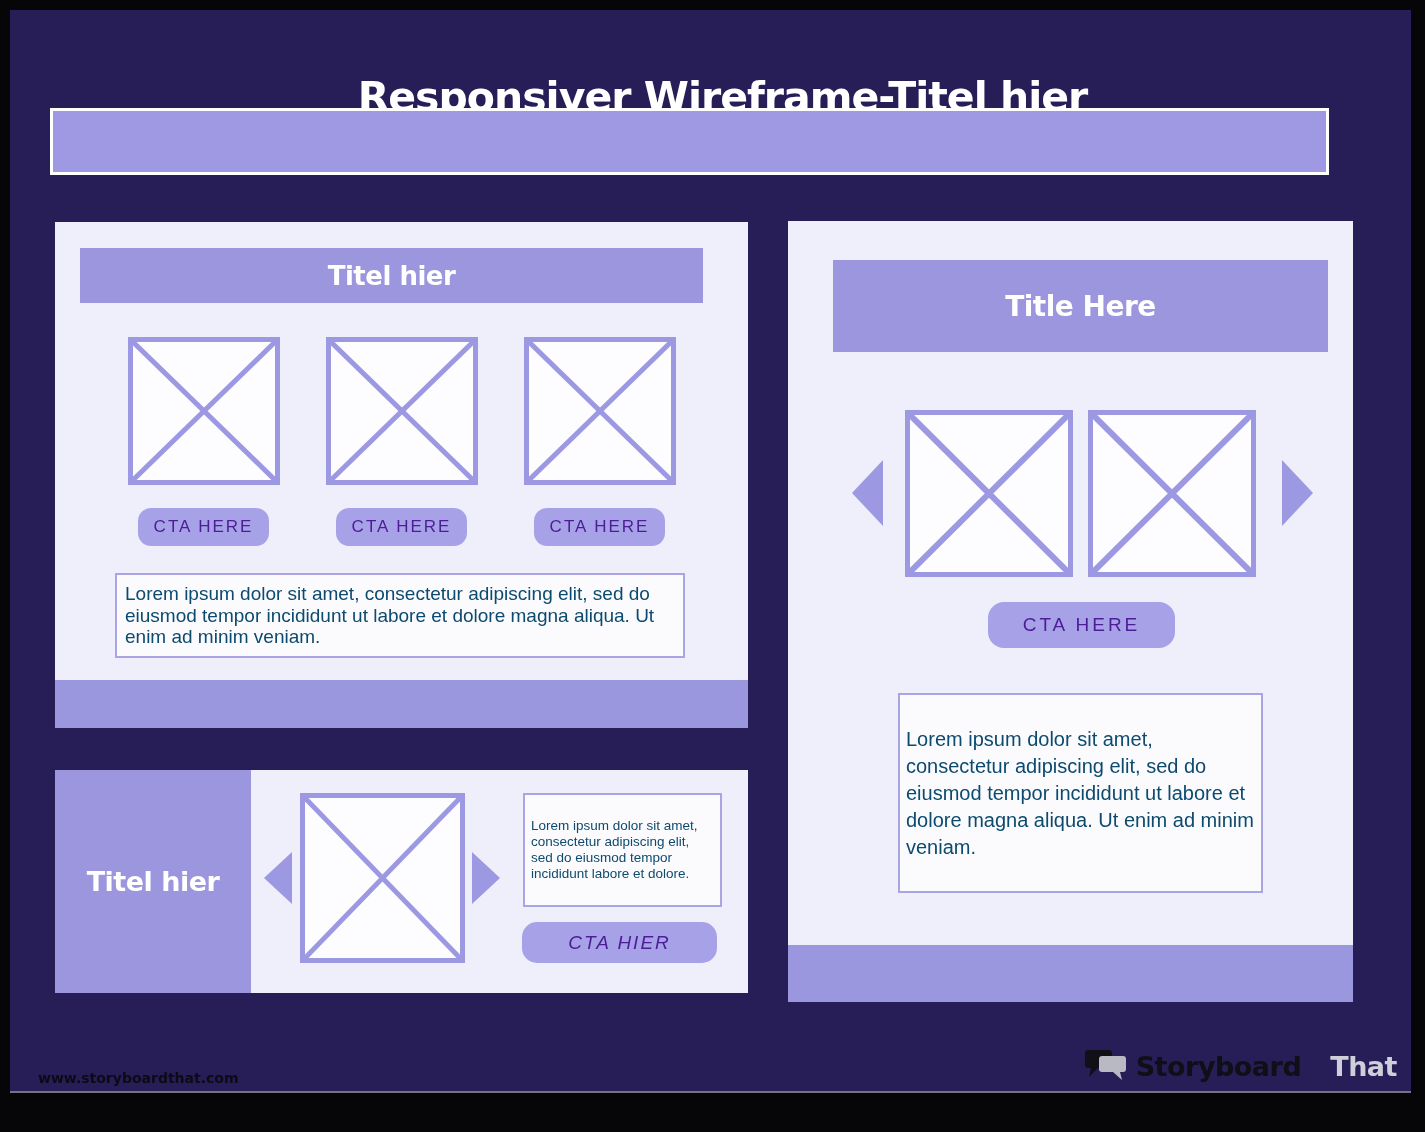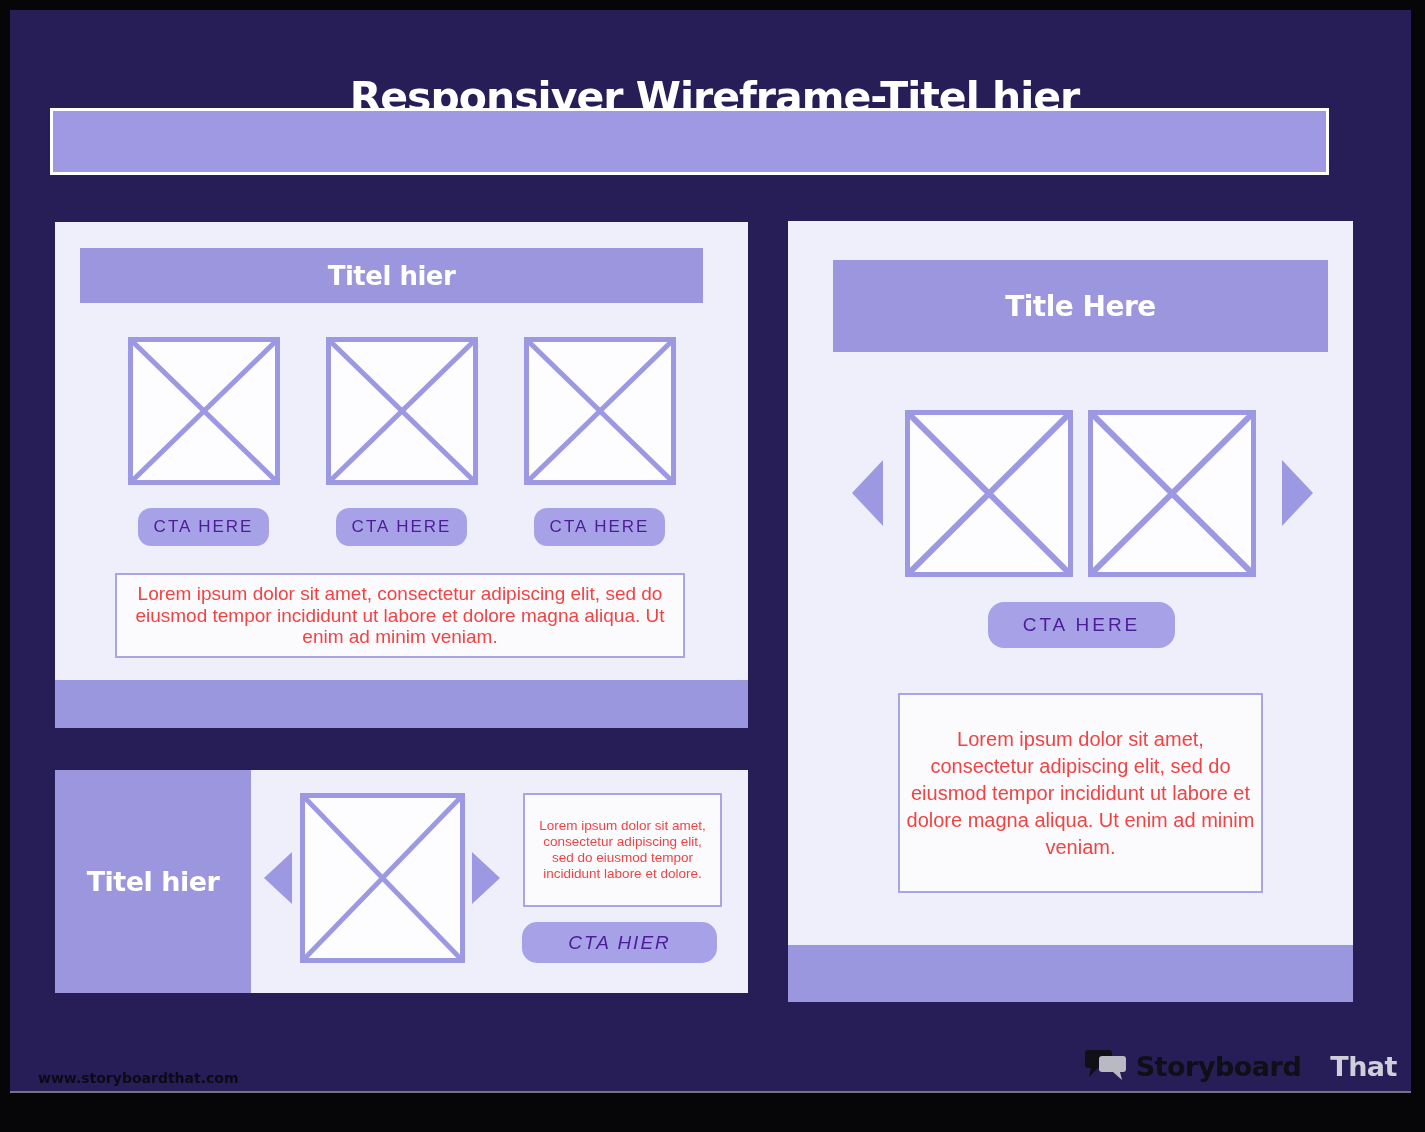"Responsiver Wireframe-Titel hier" .page-title { left: 4px -> 12px }
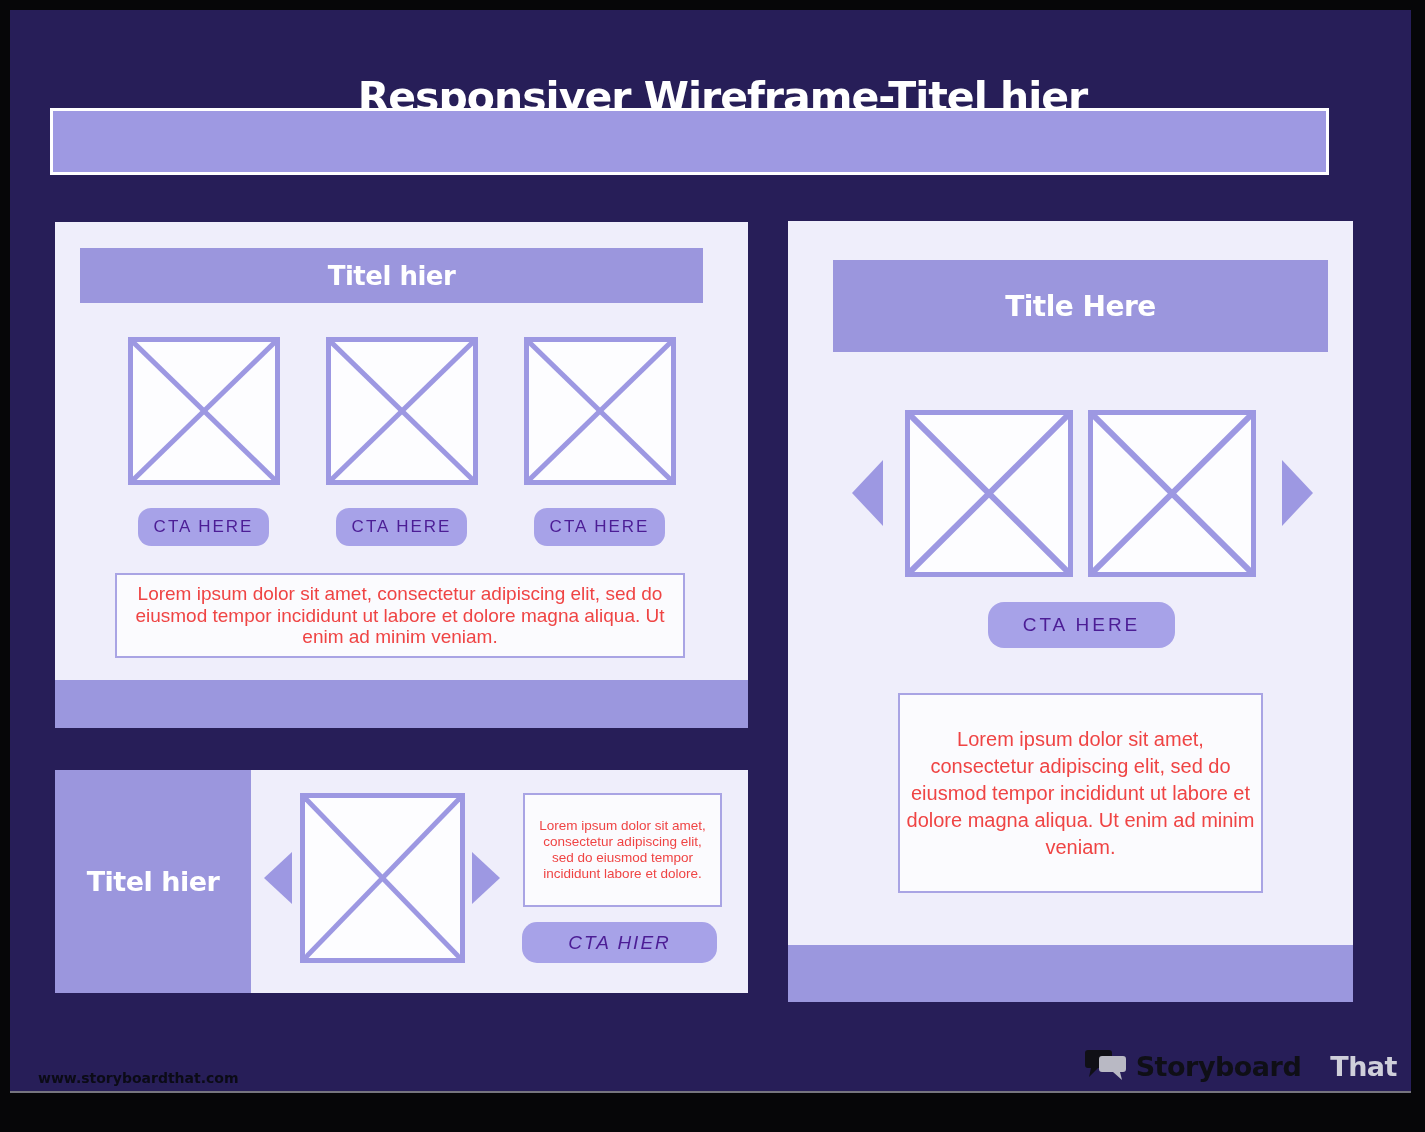"Lorem ipsum dolor sit amet," .textbox { color: #ef4444 -> #0c4a6e; text-align: center -> left }
